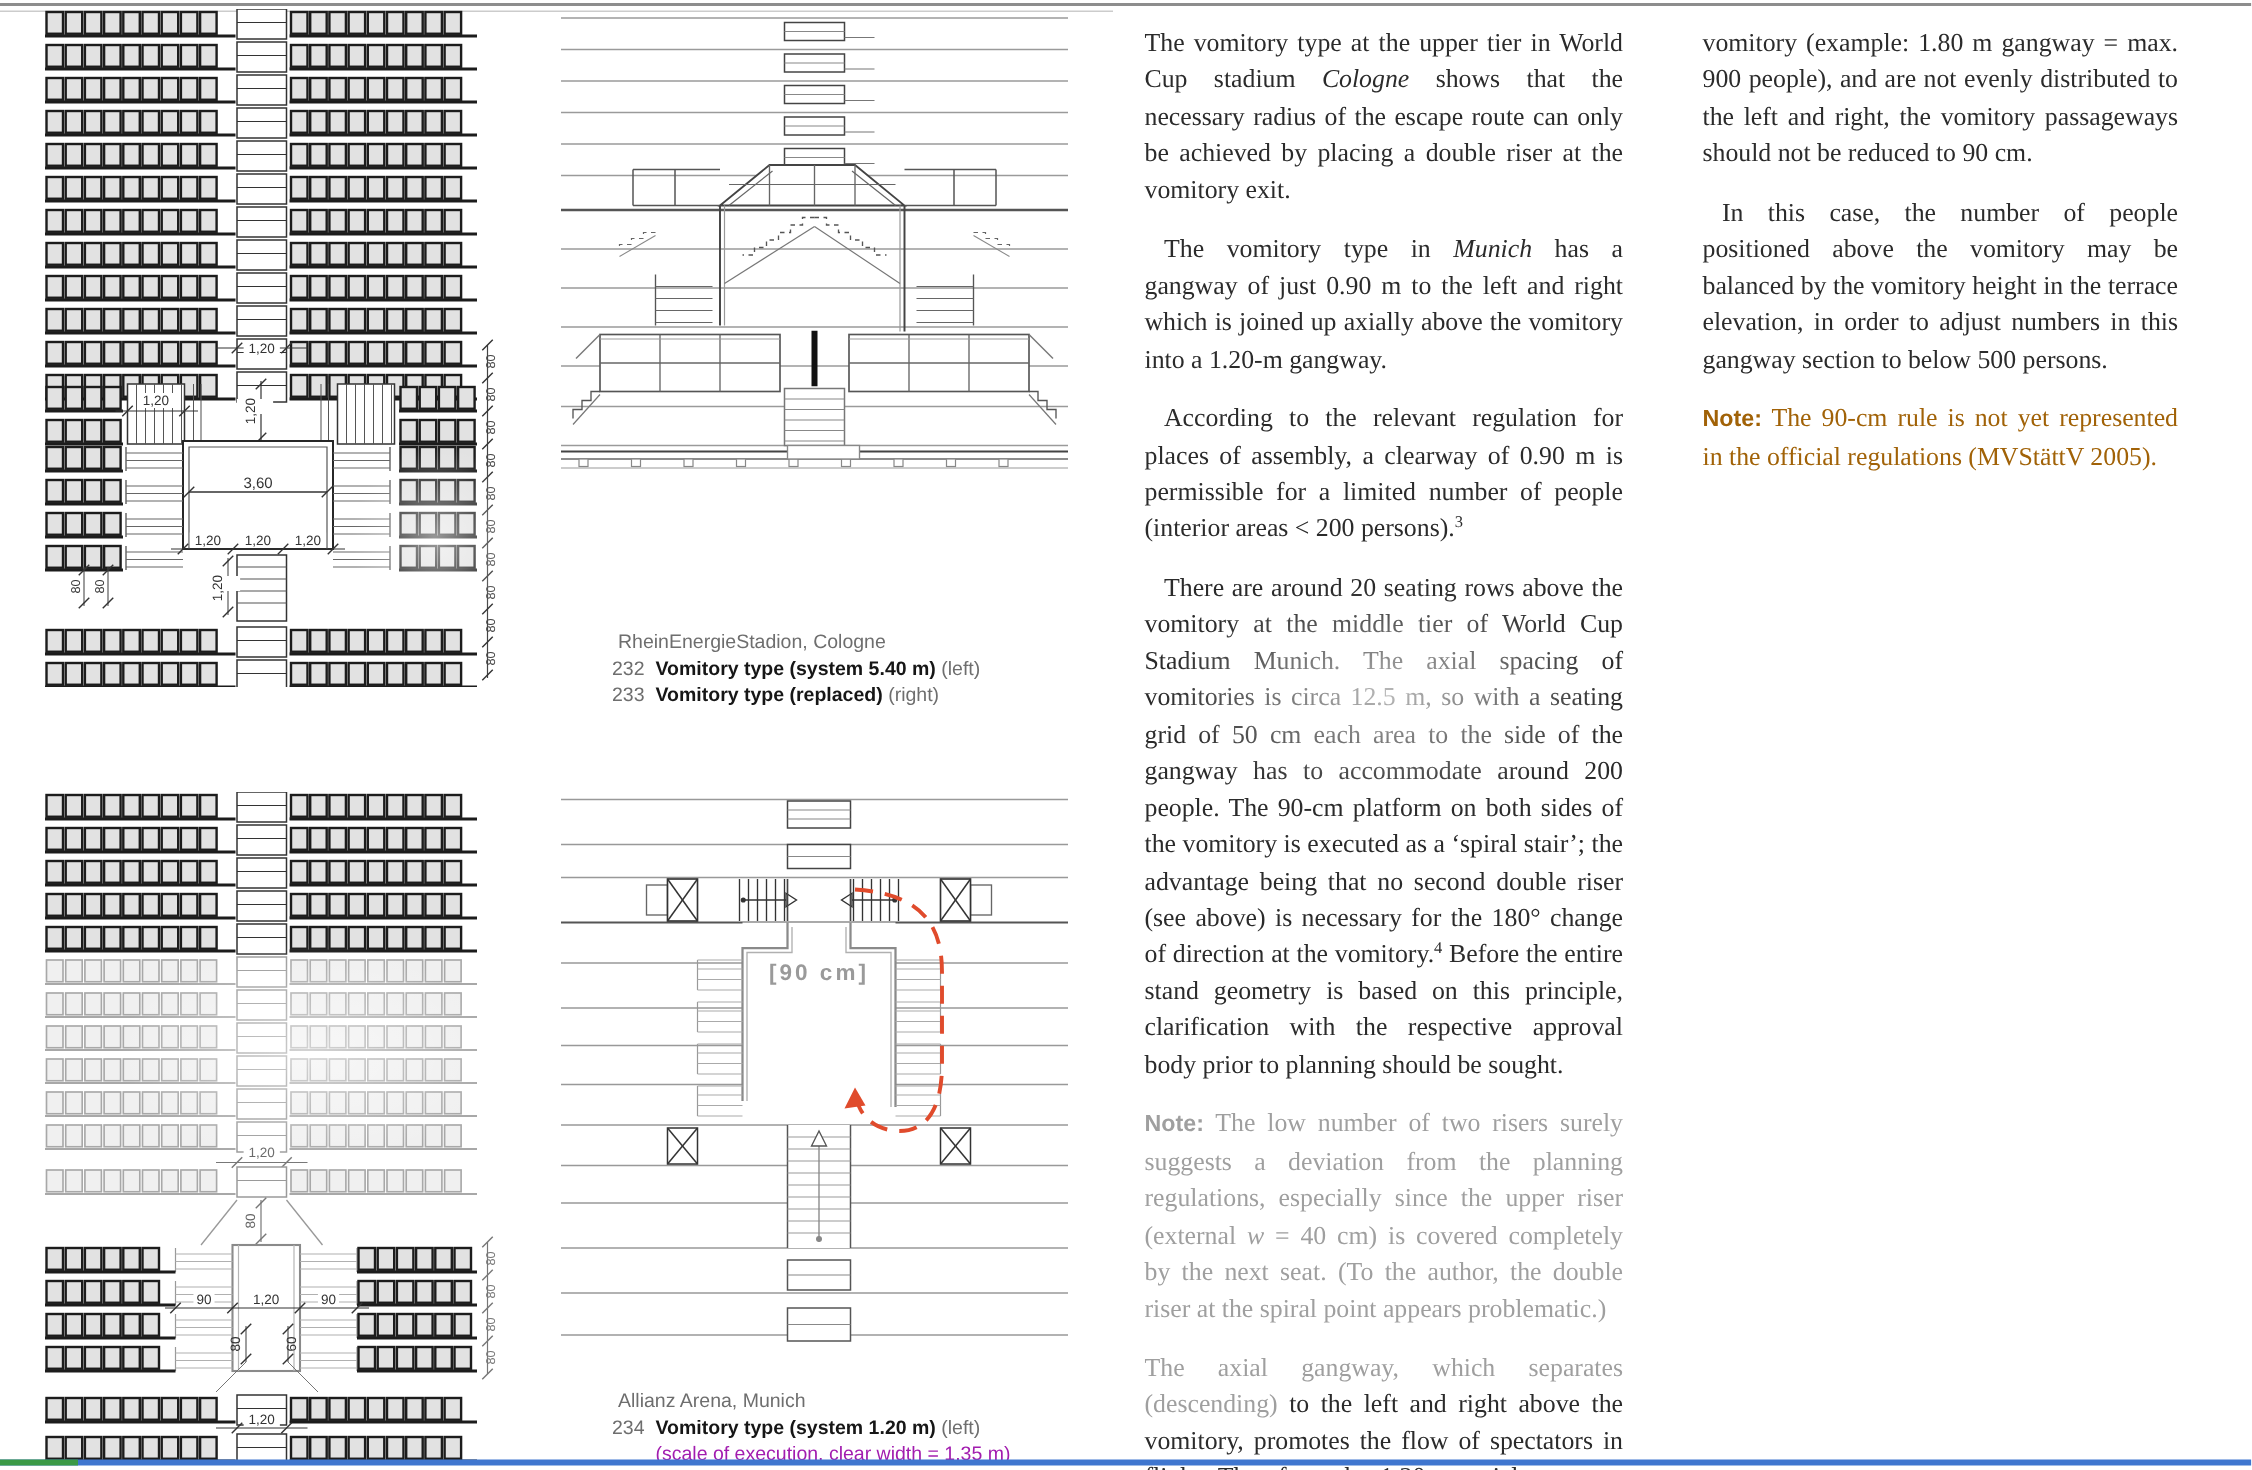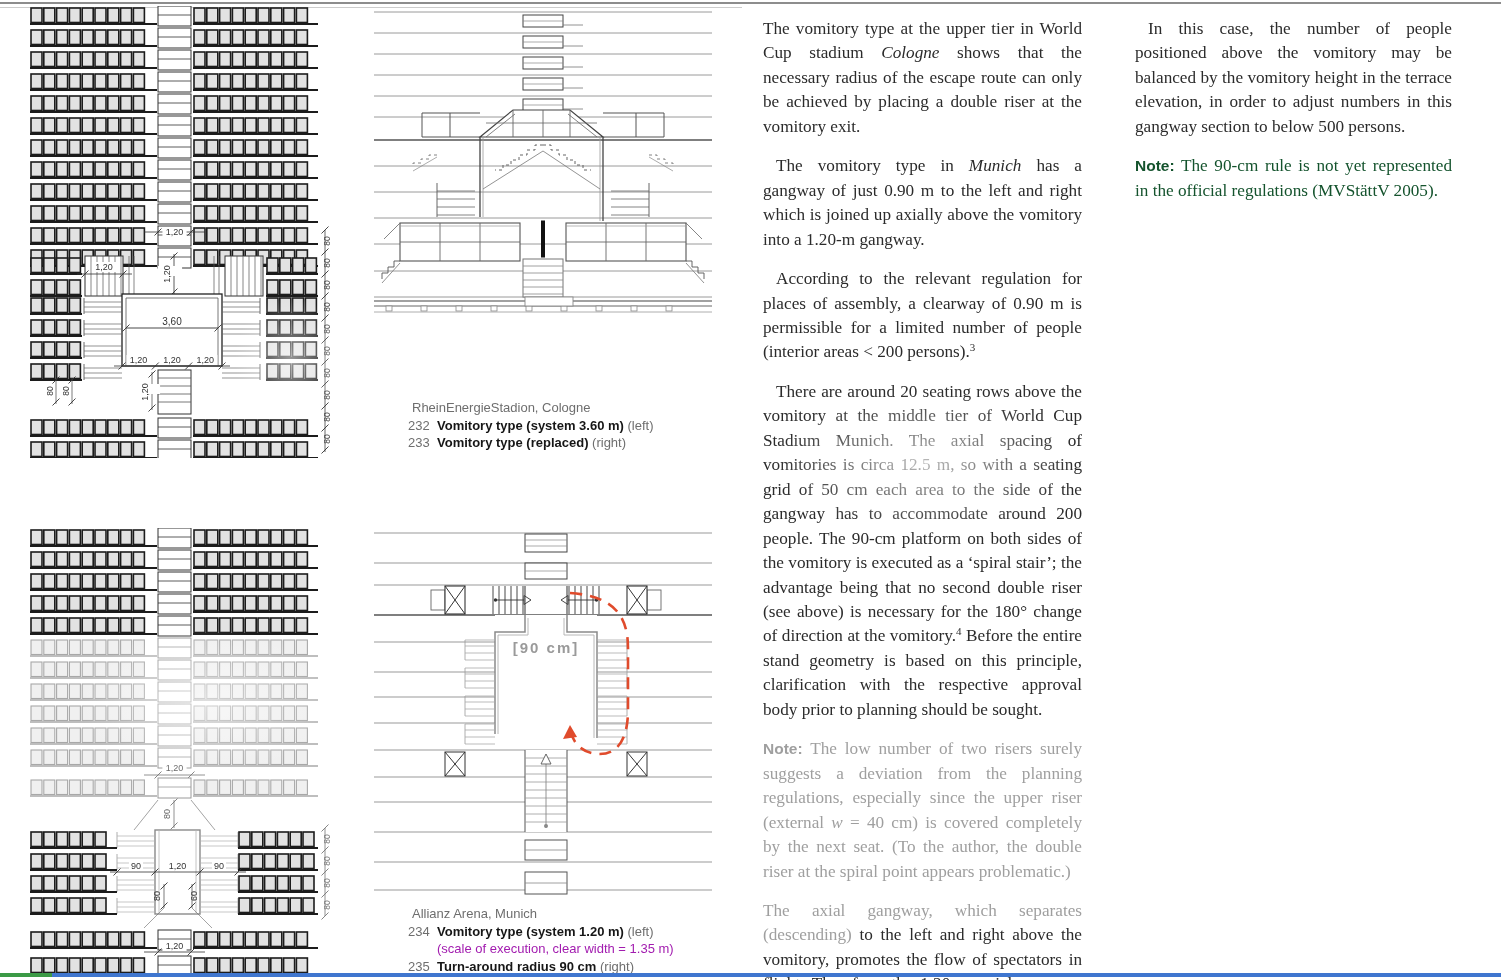"vomitory (example: 1.80 m gangway" p { html: none -> <p><span>vomitory (example: 1.80 m gangway = max. 900 people), and are not evenly distributed to the left and right, the vomitory passageways should not be reduced to 90 cm.</span></p> }
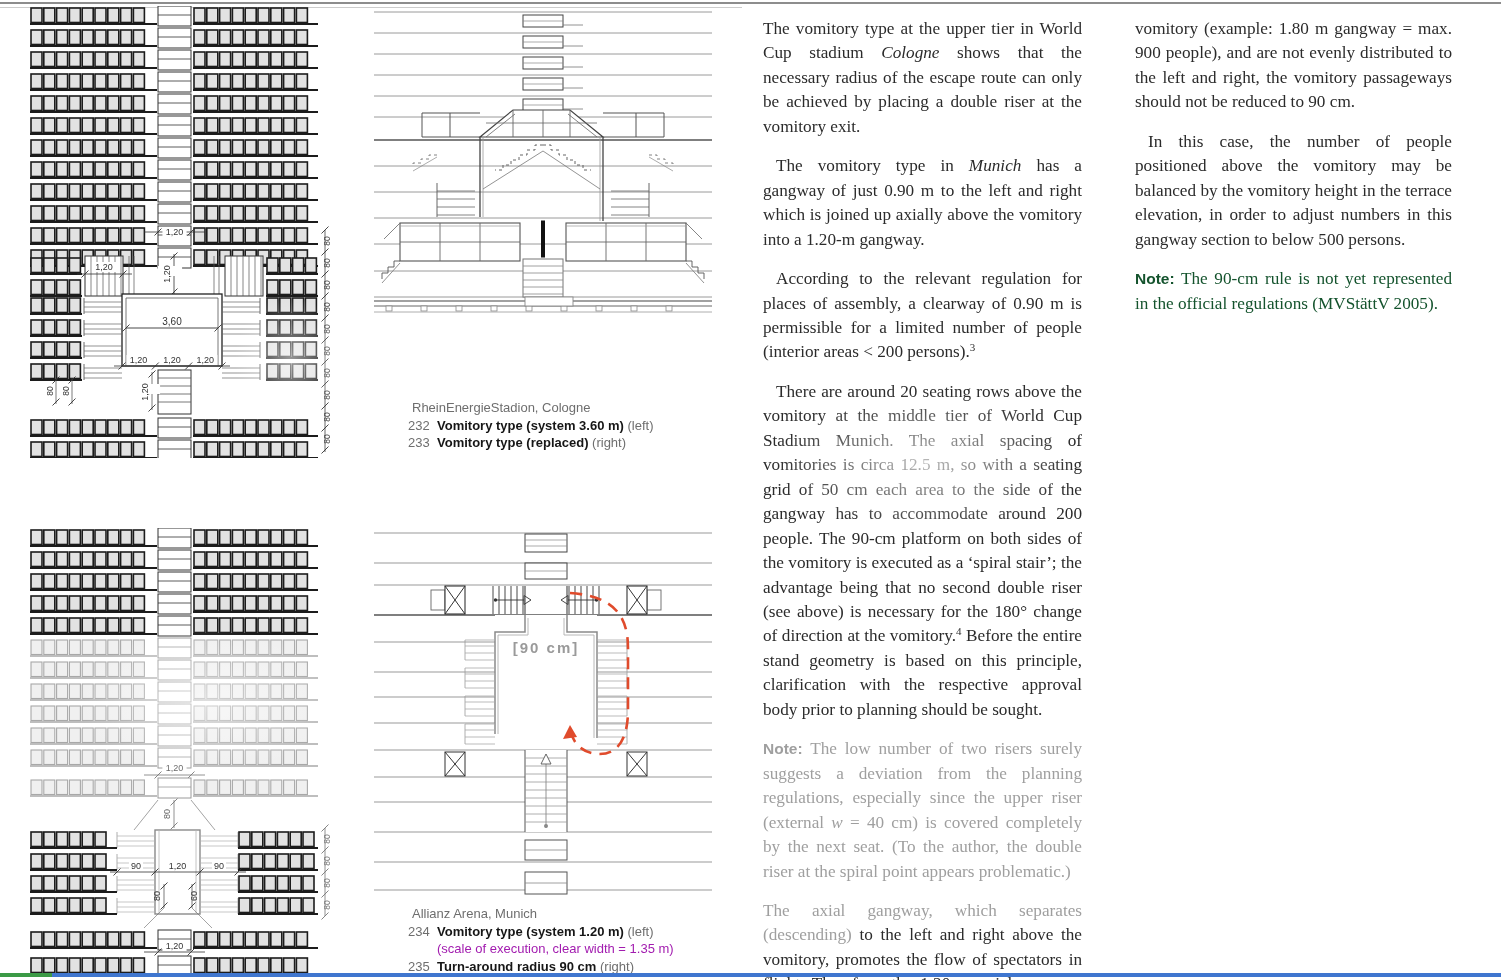"Note: The 90-cm rule is" .note-dark { color: #14532d -> #a16207 }
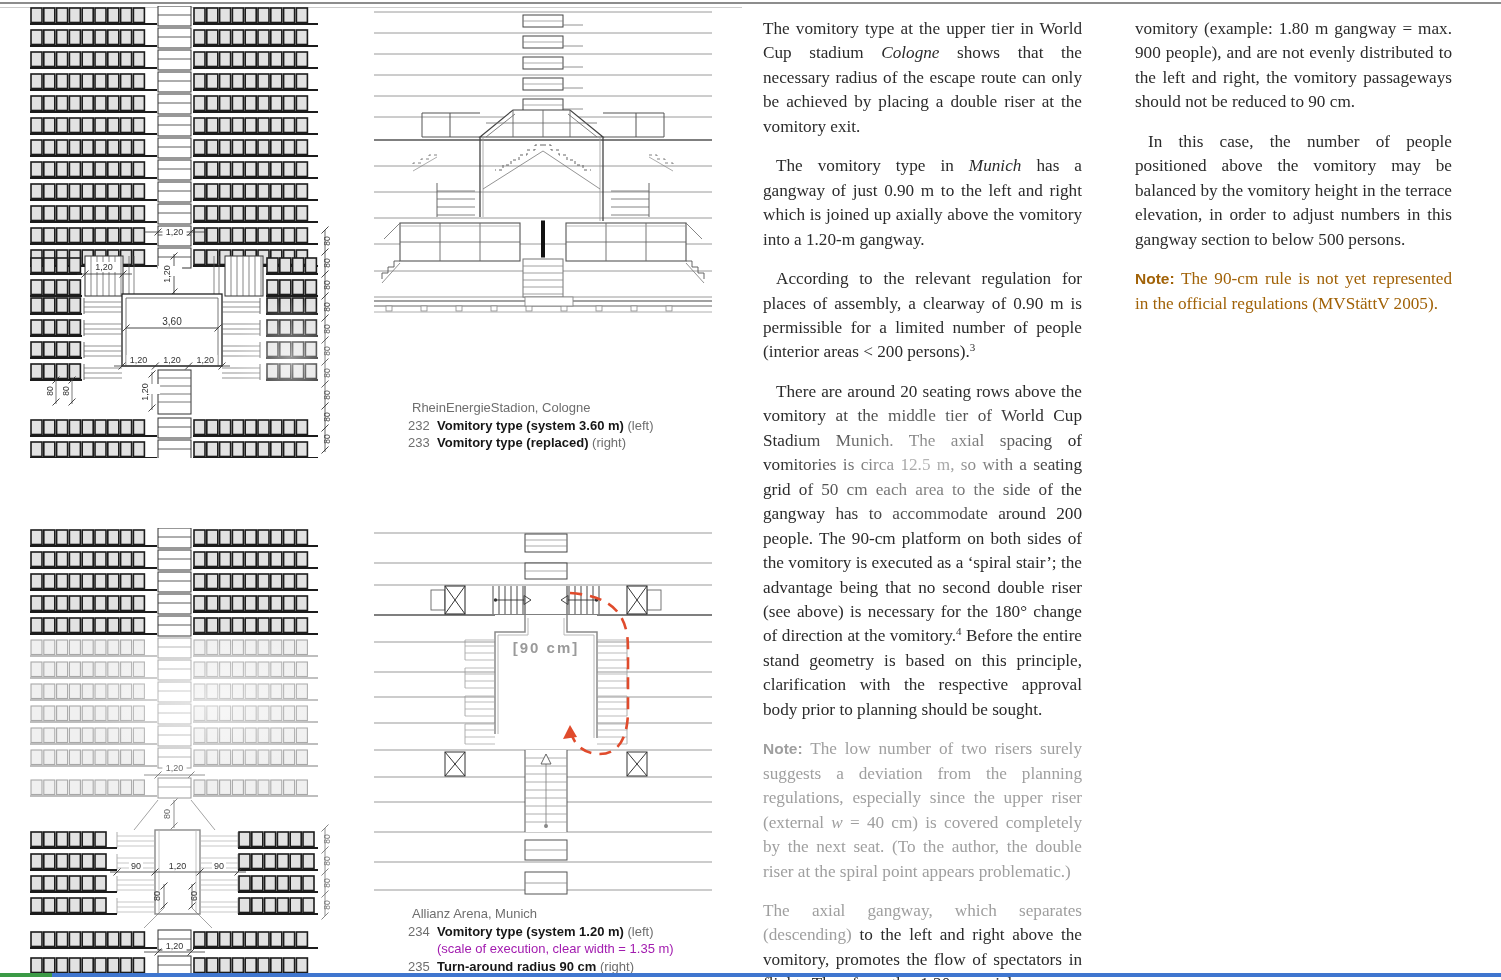"RheinEnergieStadion, Cologne" .cap-site { margin-top: none -> 20px }
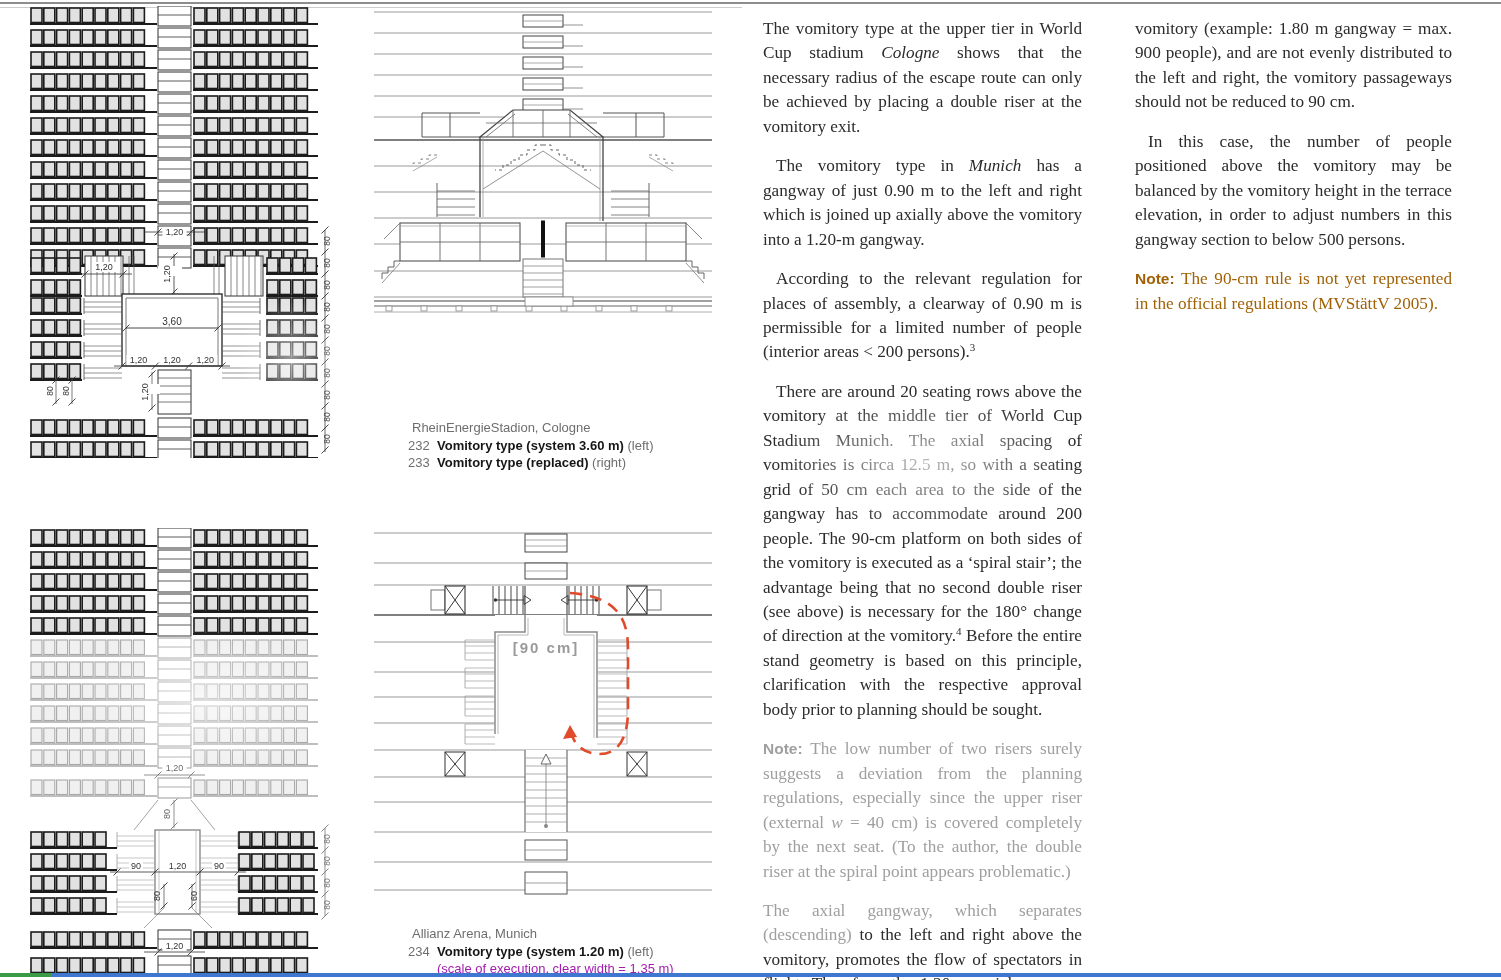"Vomitory type (system 3.60 m)" span.cap-label { text: 3.60 -> 5.40 }
